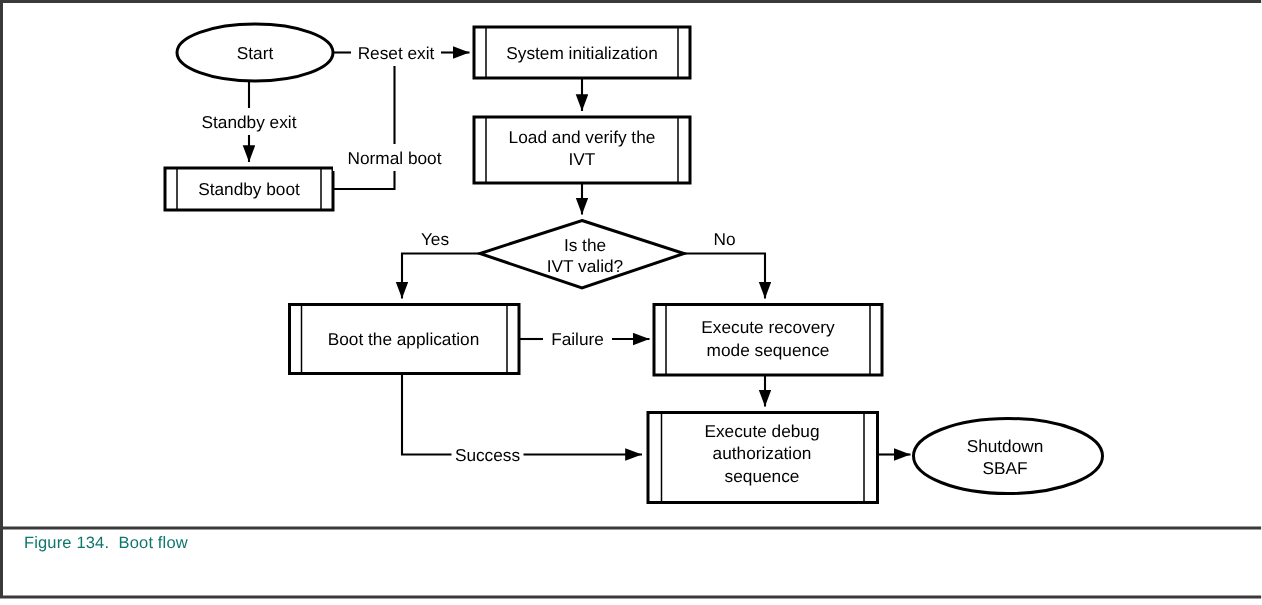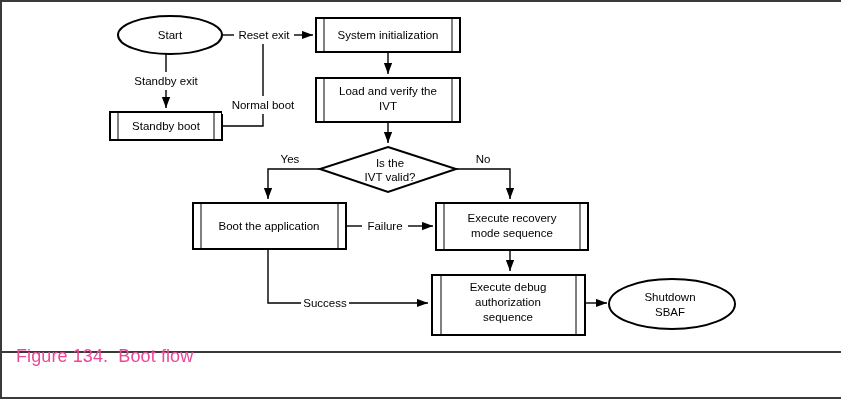"Figure 134. Boot flow" .caption { color: #ec4899 -> #0f766e; font-size: 18px -> 11px; top: 346px -> 356px }
